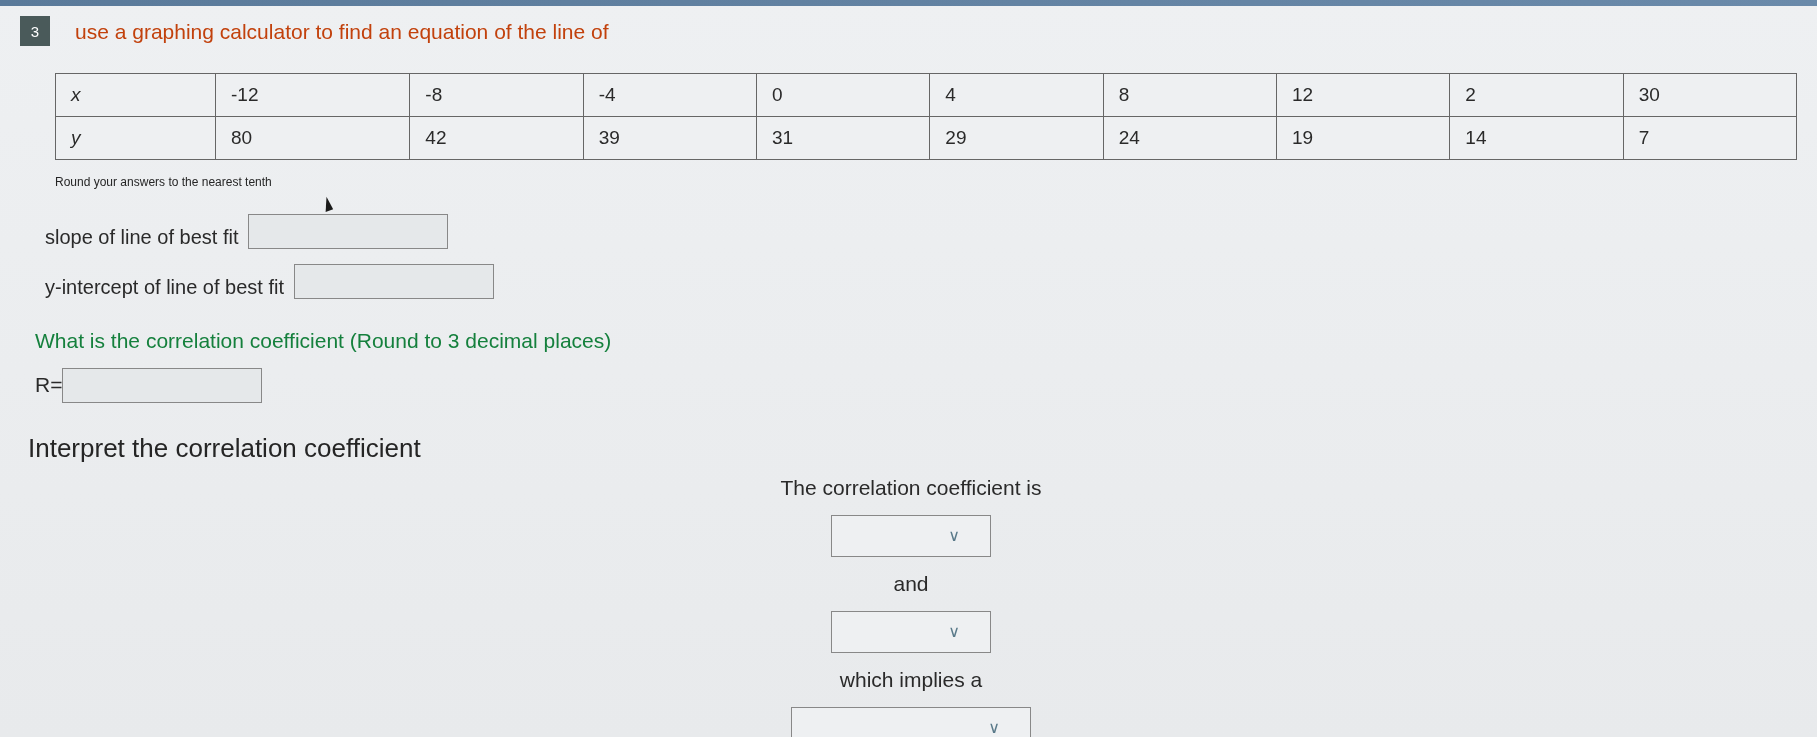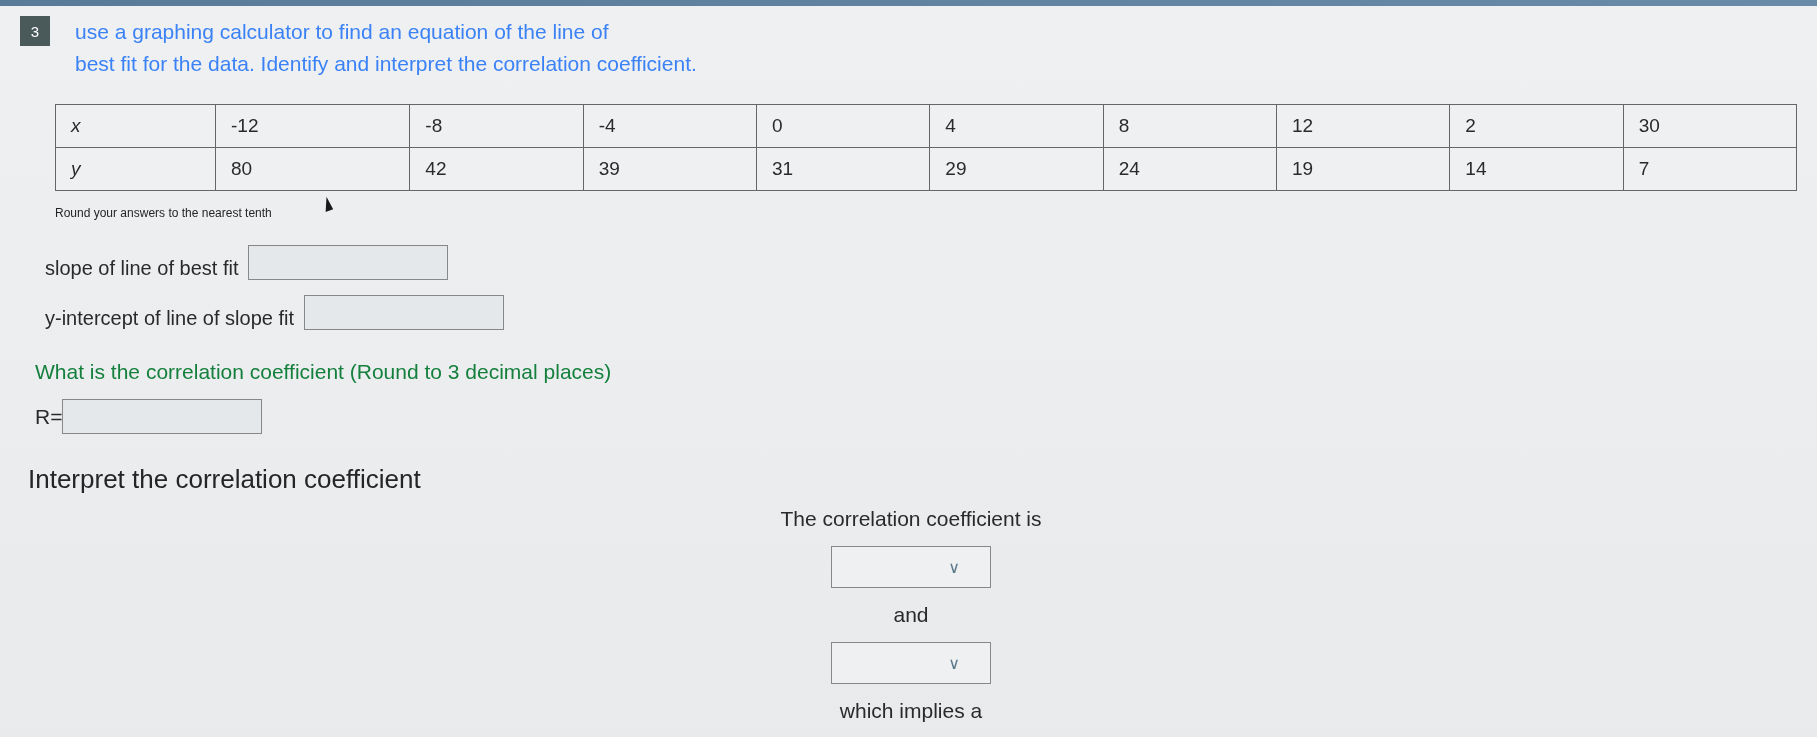"use a graphing calculator to" .question-text { color: #3b82f6 -> #c2410c; text-align: none -> center }
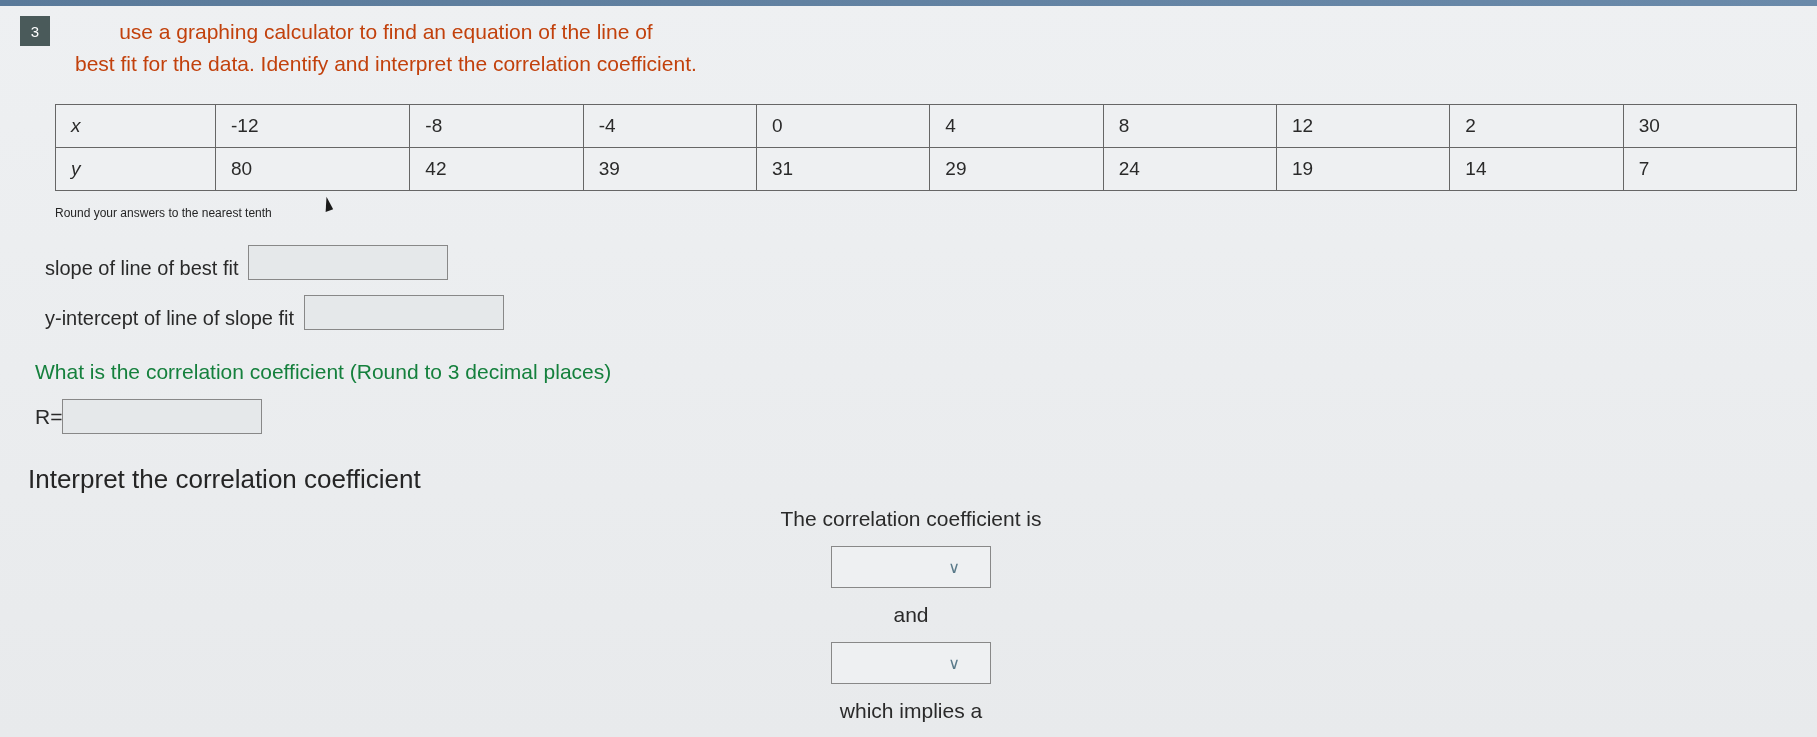"best fit for the data." span { html: <span>best fit for the data. Identify and interpret the correlation coefficient.</span> -> none }
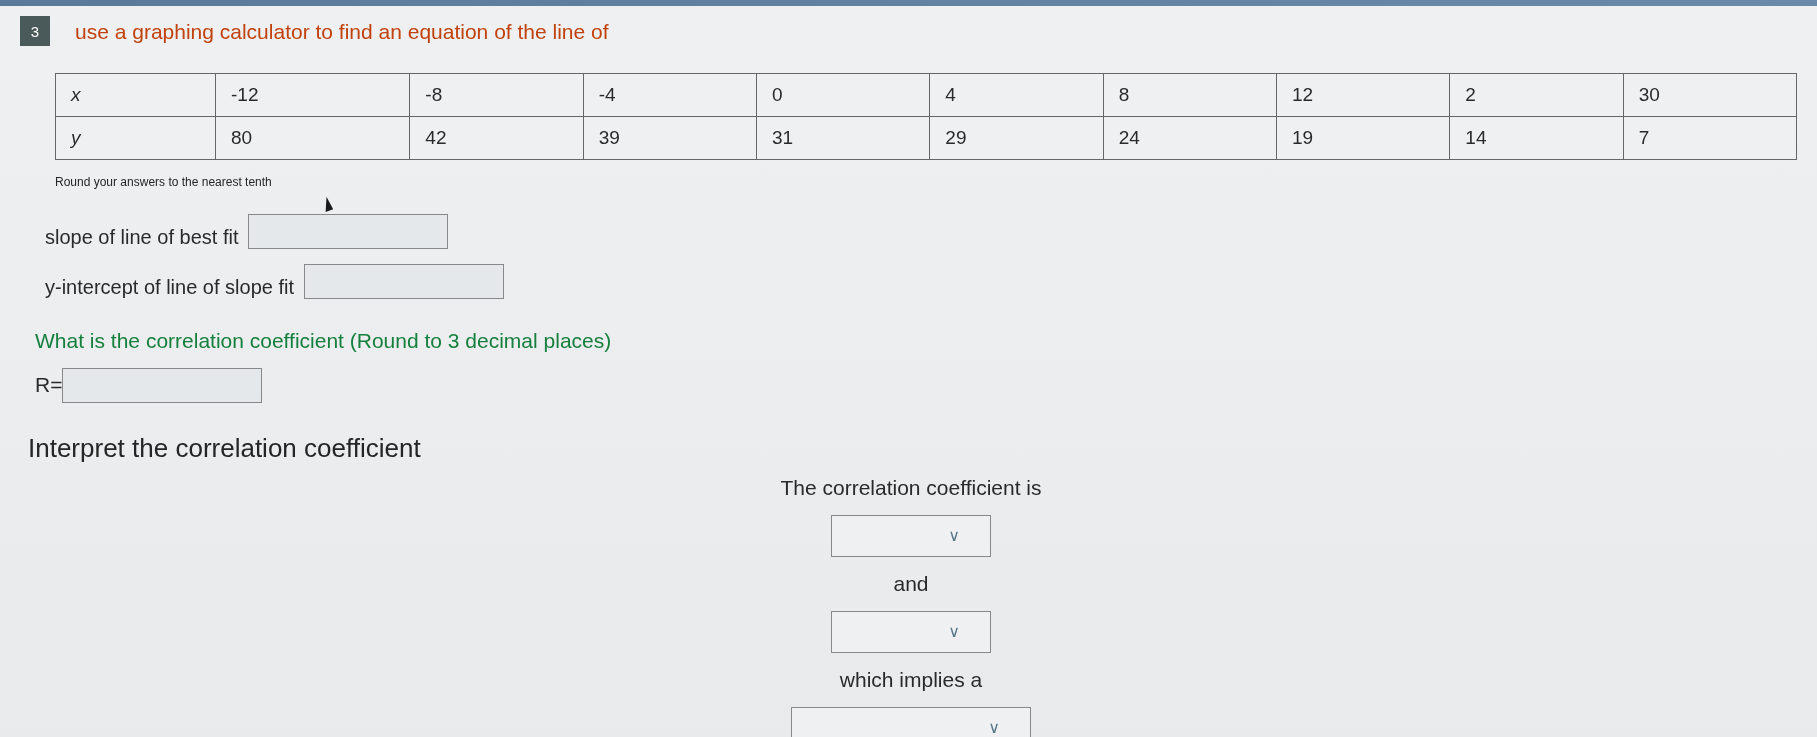"y-intercept of line of slope" label { text: slope -> best }
